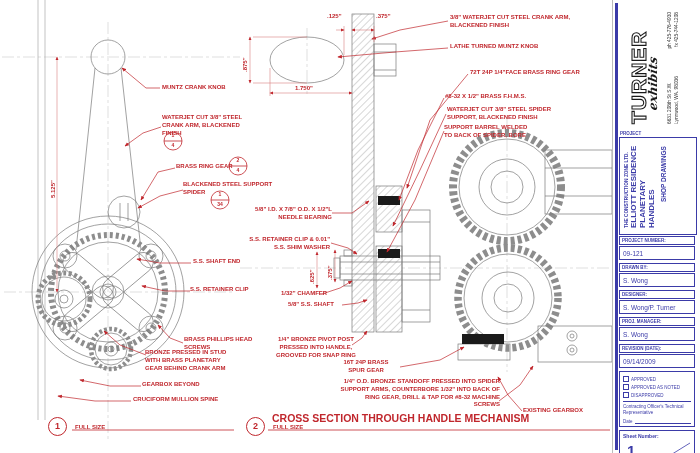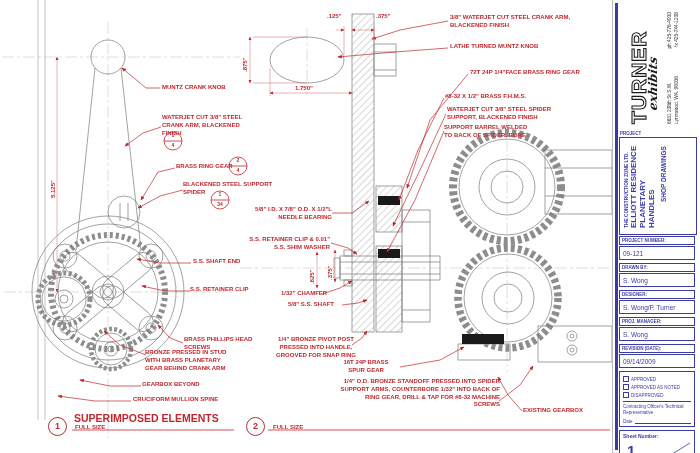"SUPERIMPOSED ELEMENTS" div.vtitle { html: <div>SUPERIMPOSED ELEMENTS</div> -> none }
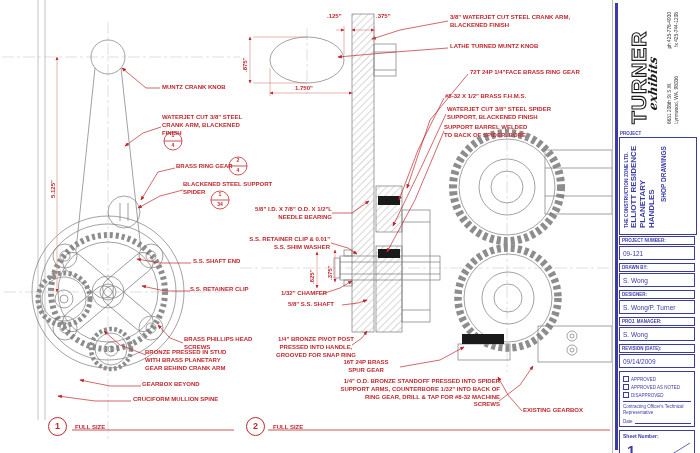"CROSS SECTION THROUGH HANDLE MECHANISM" div.vtitle { html: none -> <div>CROSS SECTION THROUGH HANDLE MECHANISM</div> }
